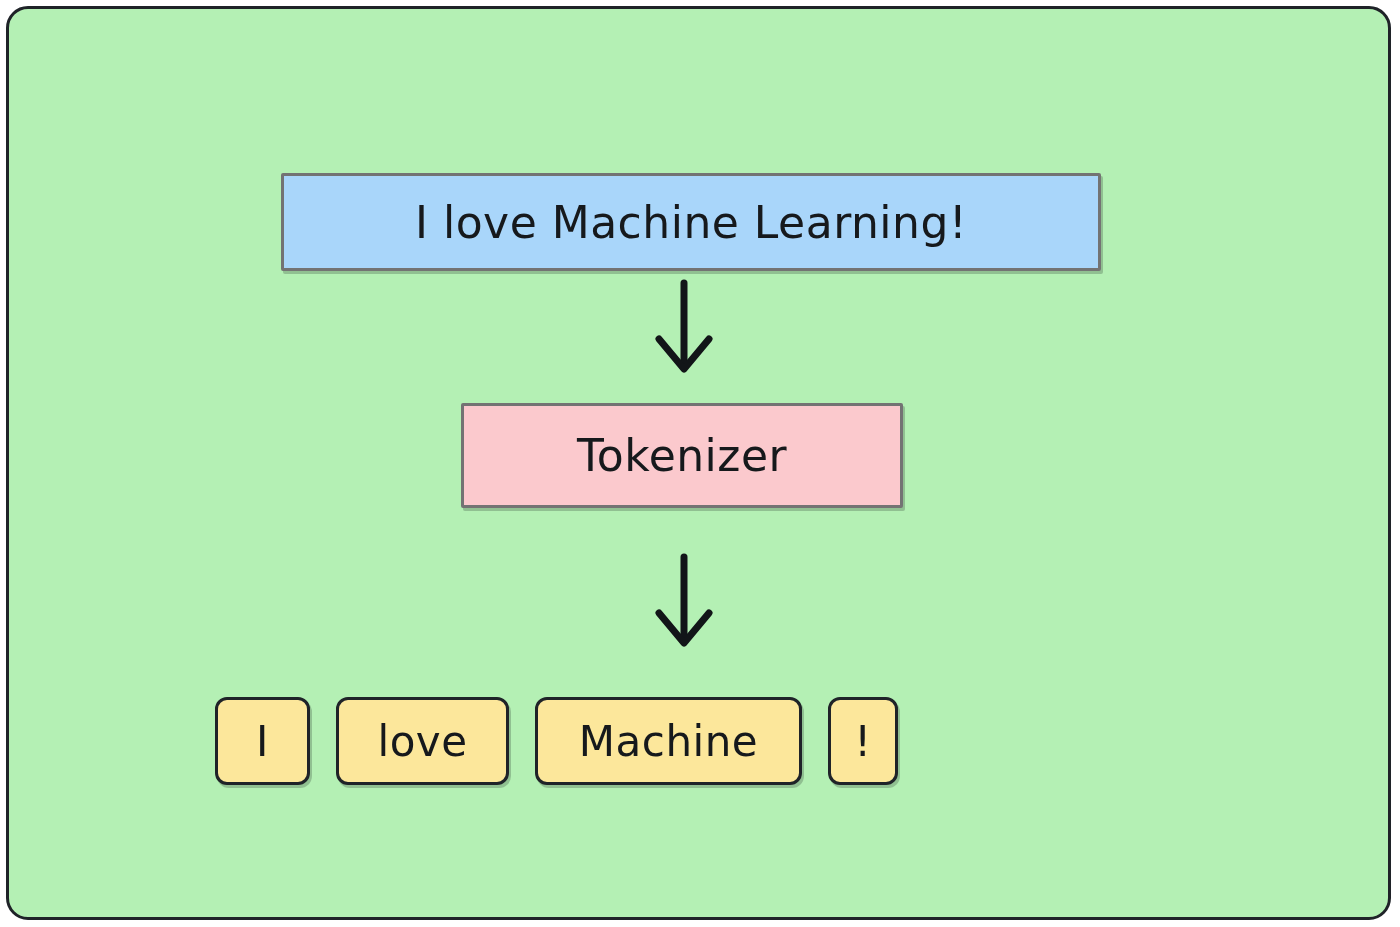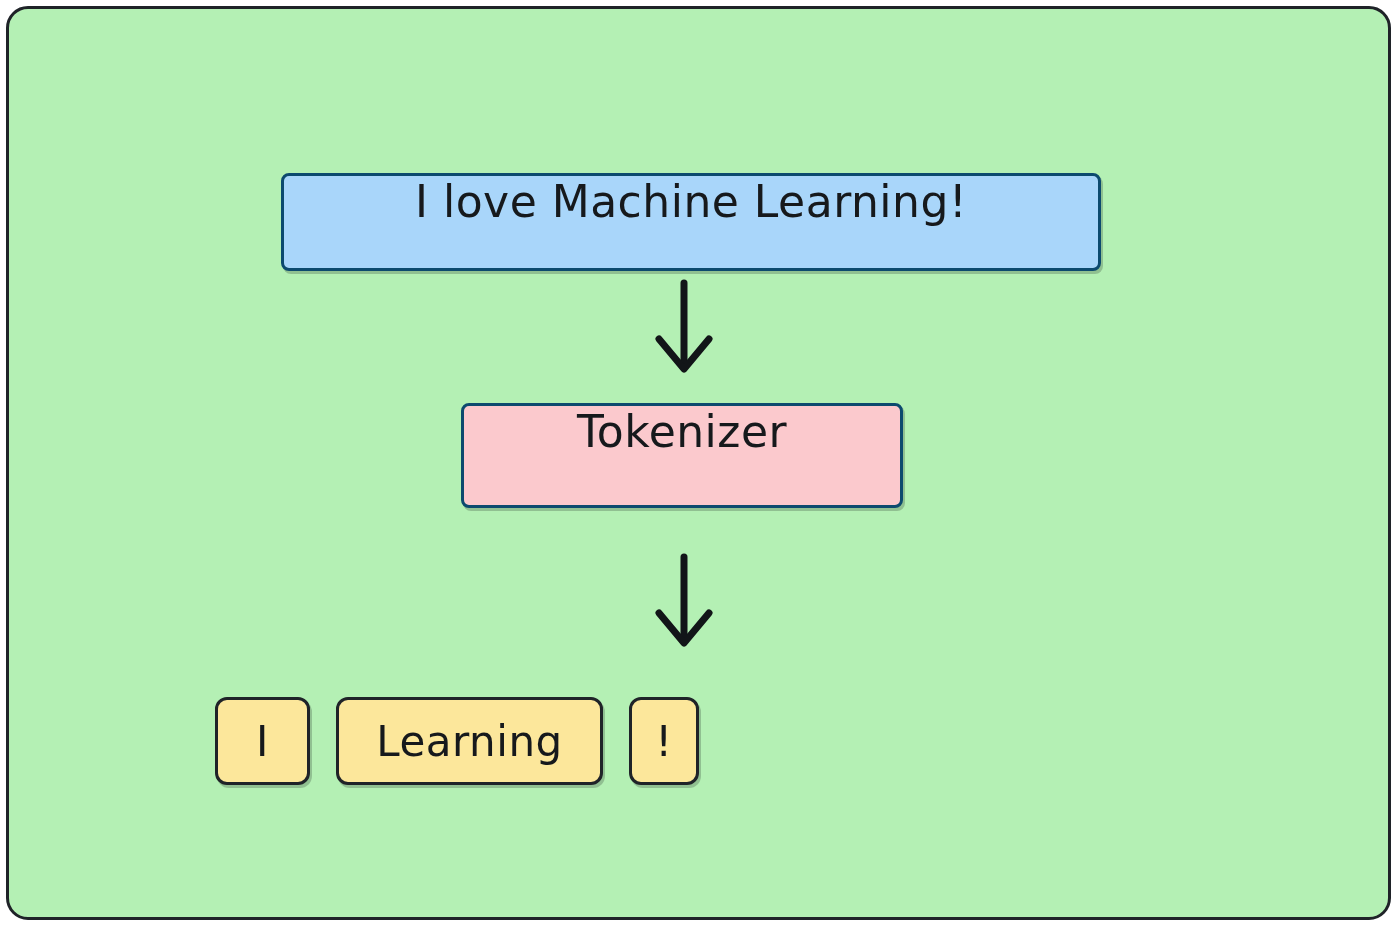"I love Machine Learning!" .node { align-items: flex-start -> center; border: 3px solid #0c4a6e -> 3px solid #737373; border-radius: 8px -> 2px }
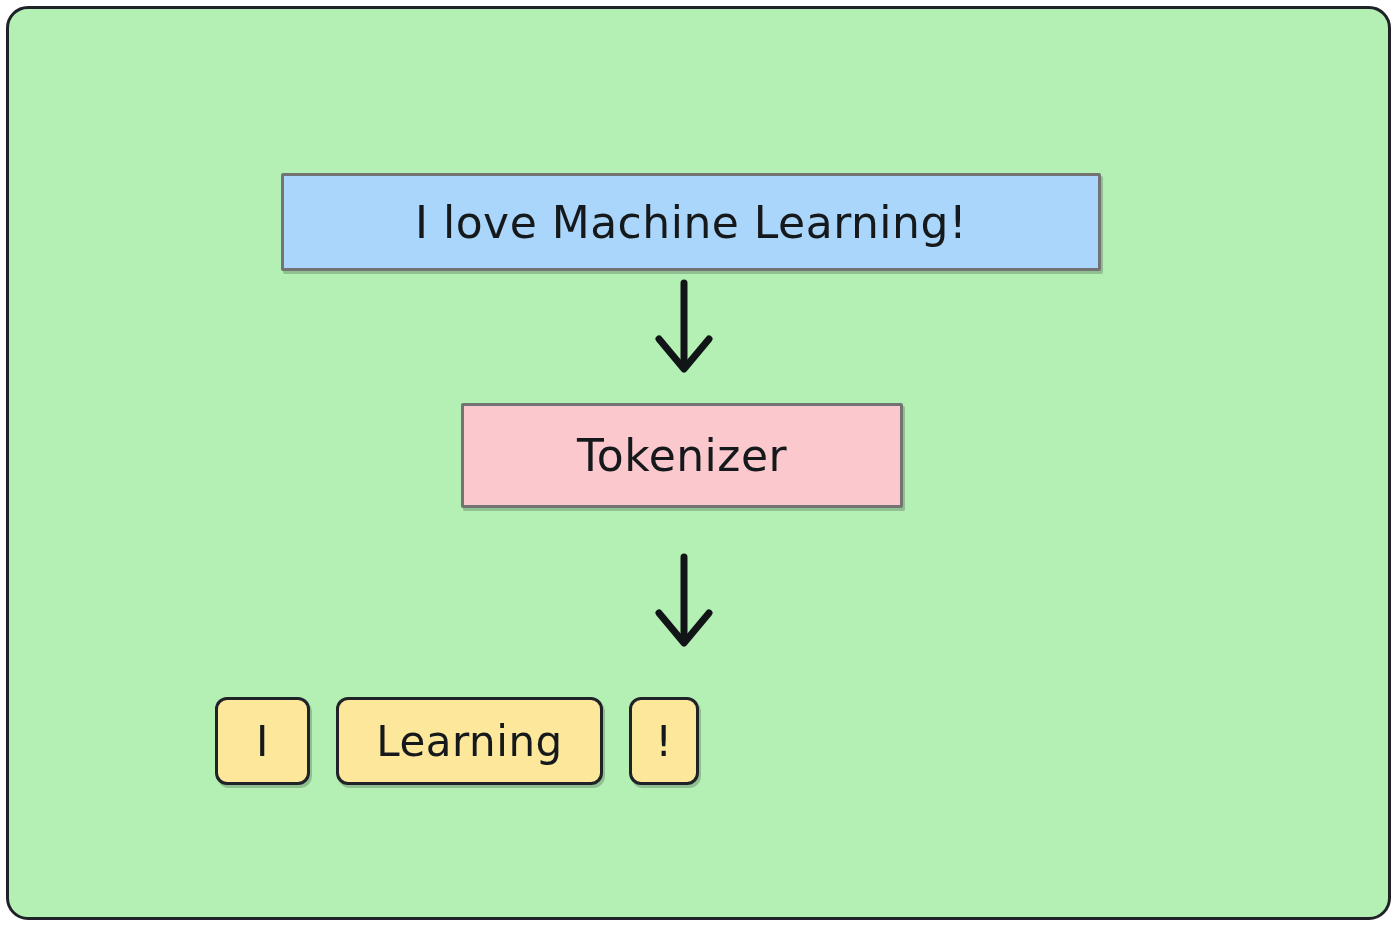"love" div.token-box { html: none -> <div> <span>love</span> </div> }
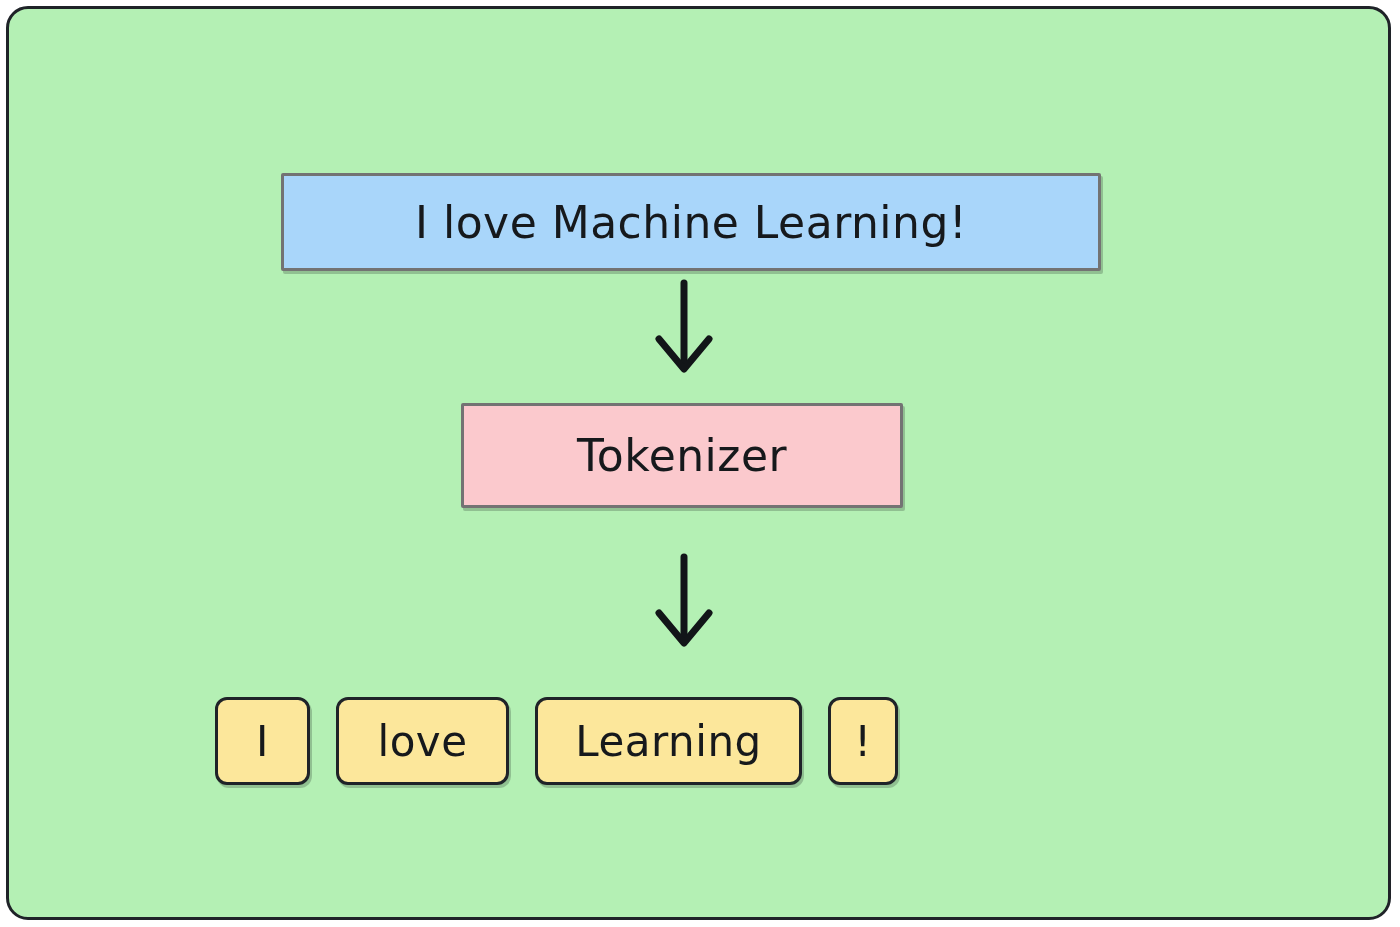"Learning" span { text: Learning -> Machine }
